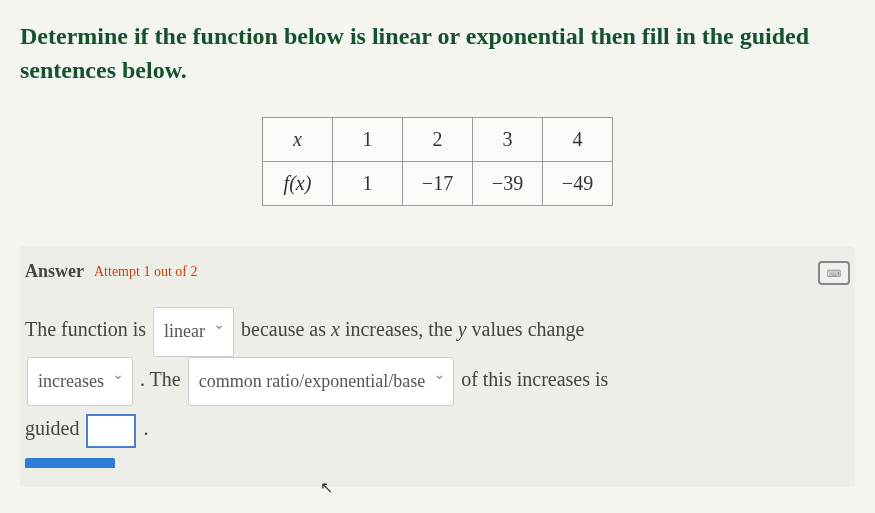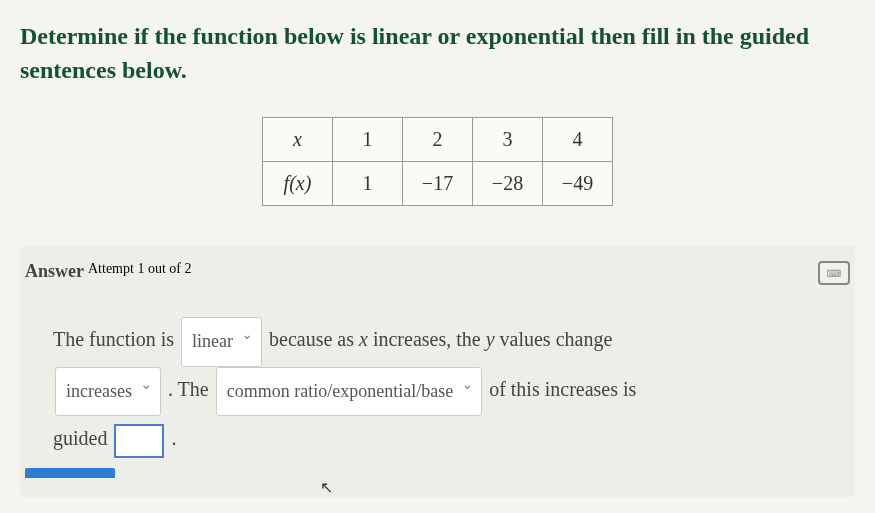"−28" td { text: 28 -> 39 }
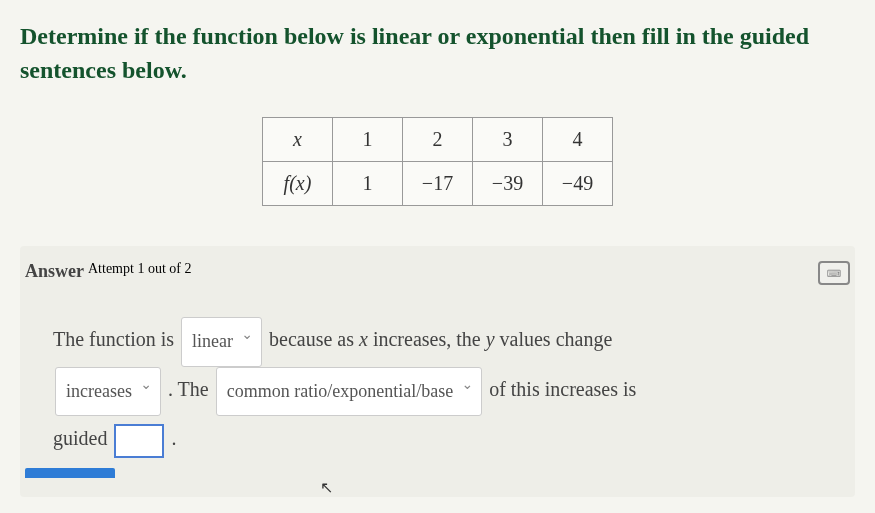"Answer" .answer-header { align-items: flex-start -> center; gap: 4px -> 10px; margin-bottom: 35px -> 25px }
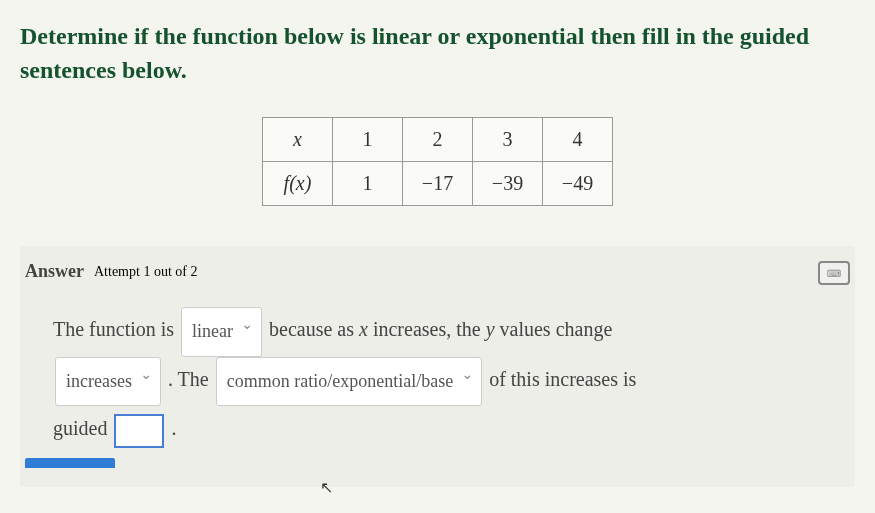"Attempt 1 out of 2" .attempt { color: #000000 -> #c2410c }
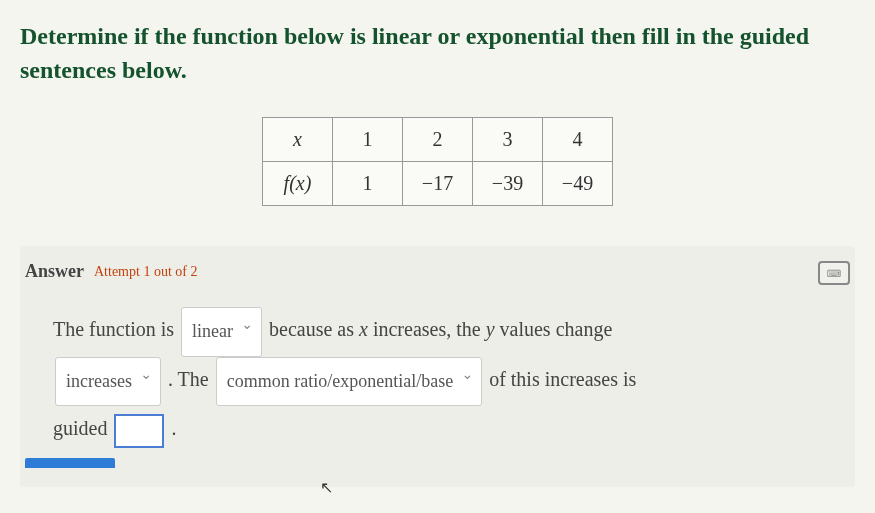"The function is linear because" .sentence { margin-left: 28px -> none }
